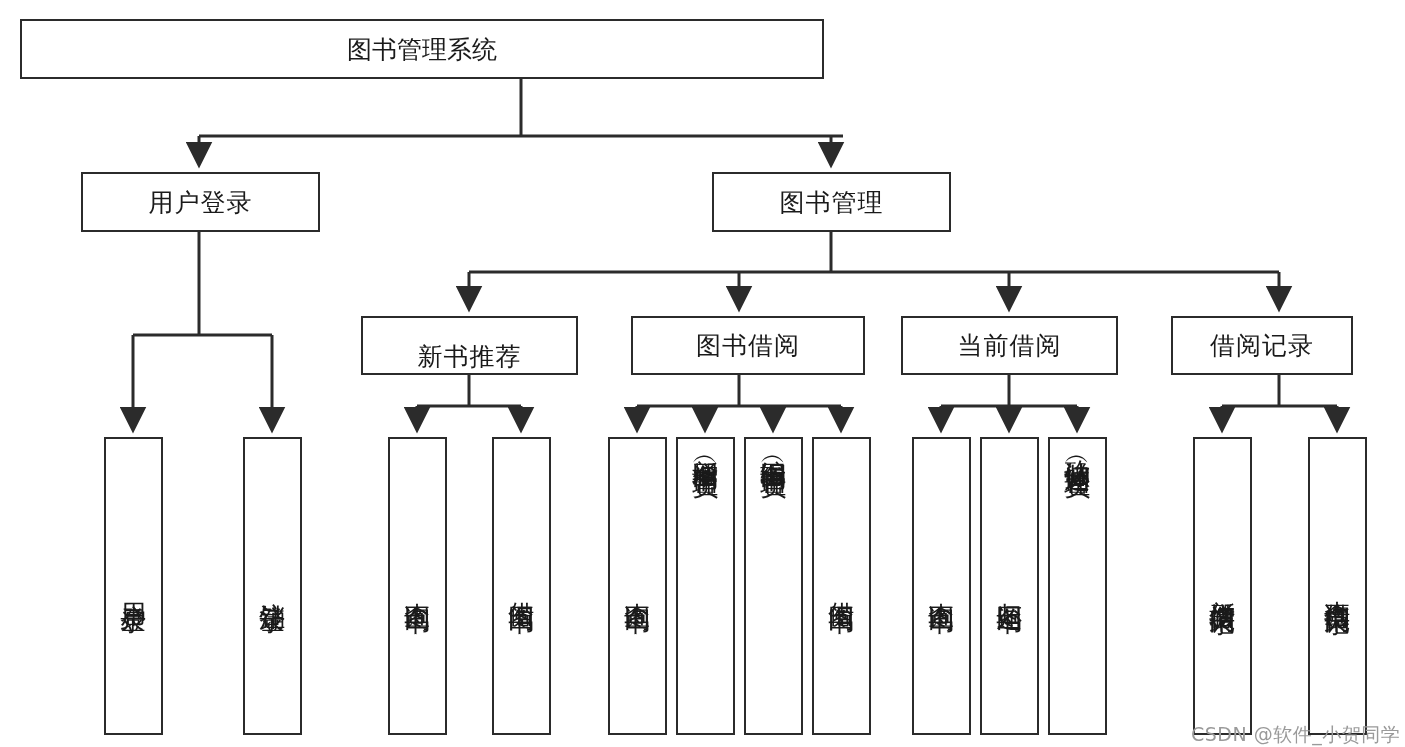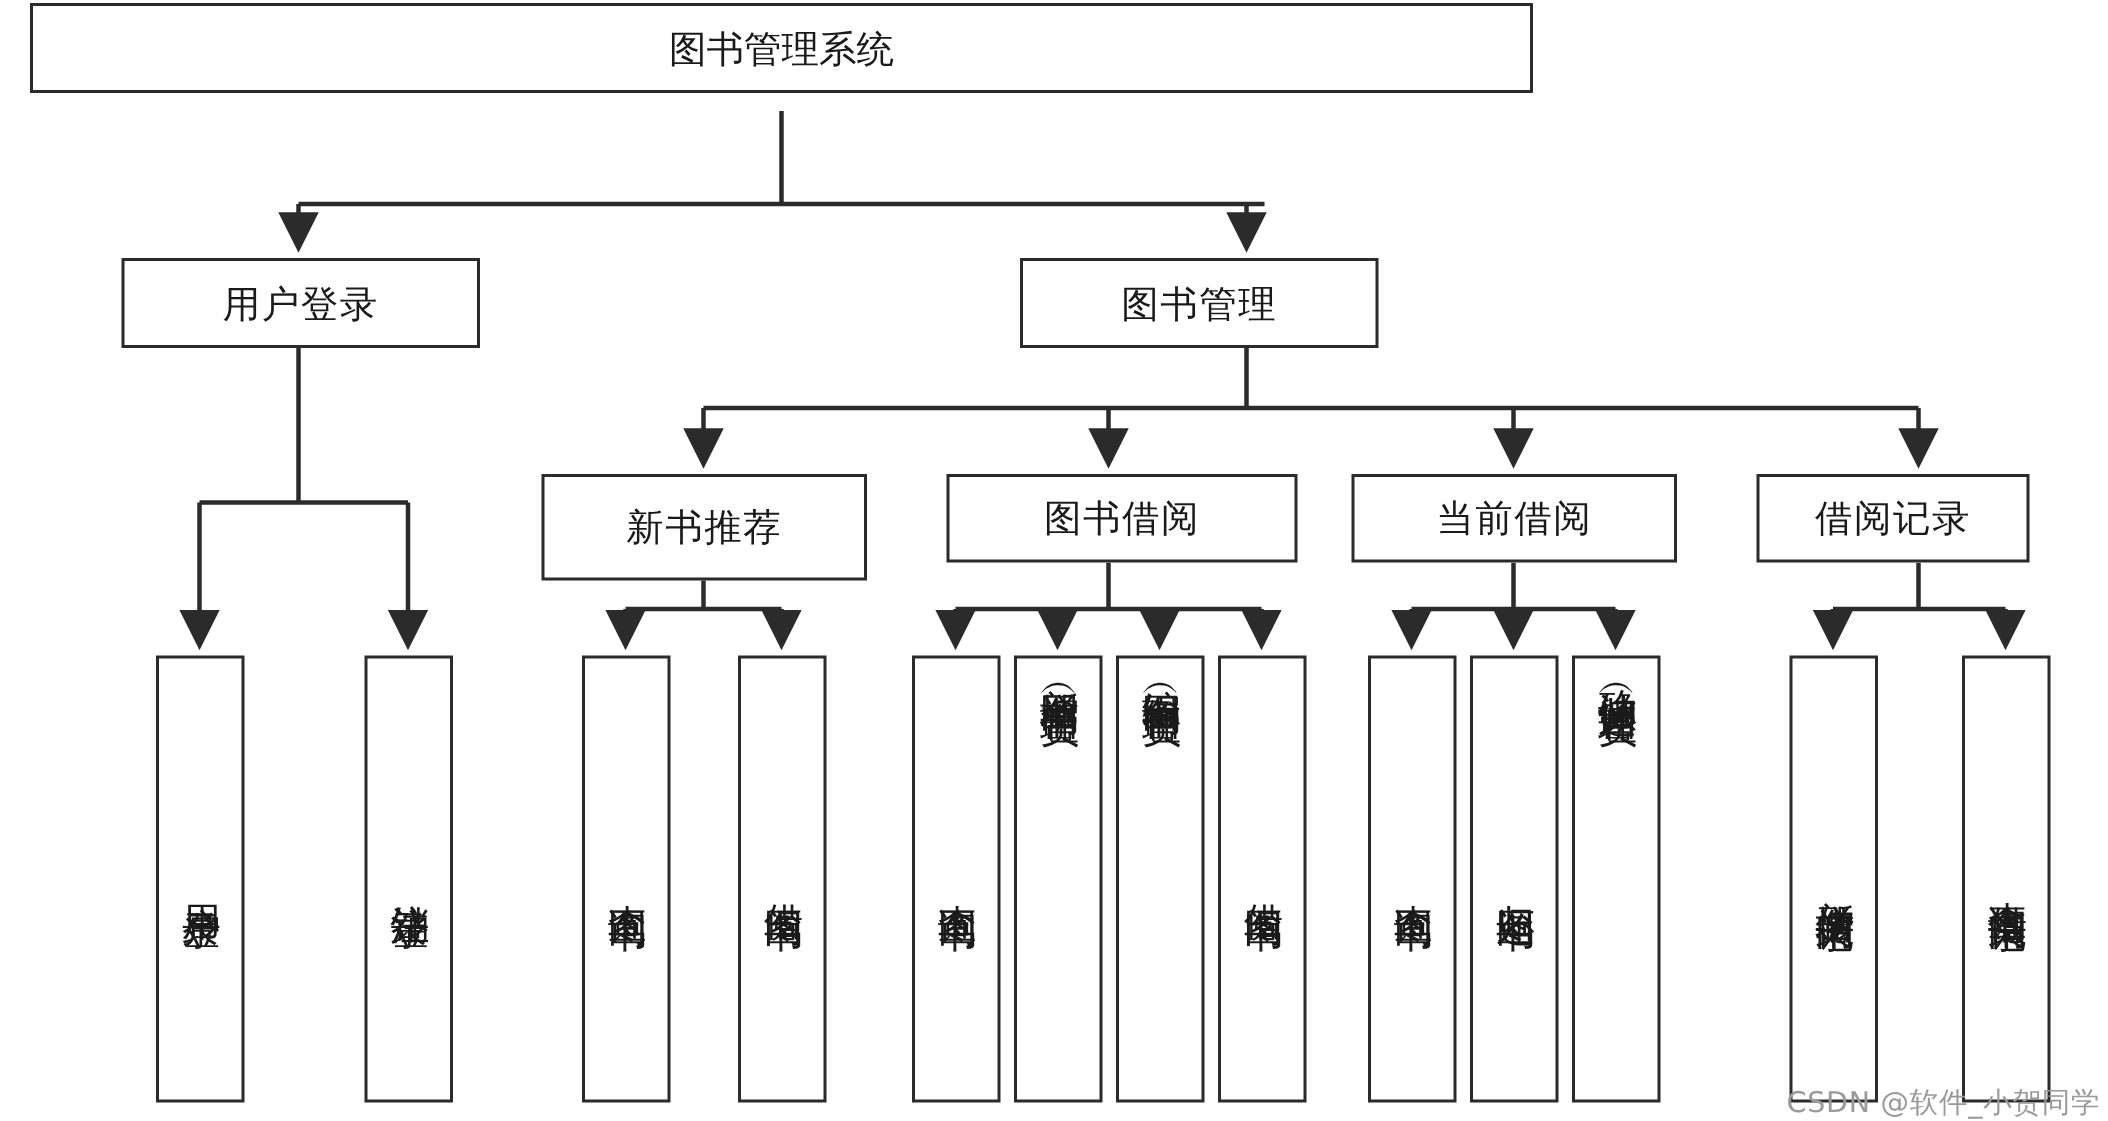"图书管理系统" div.node { top: 2px -> 19px; width: 1002px -> 804px }
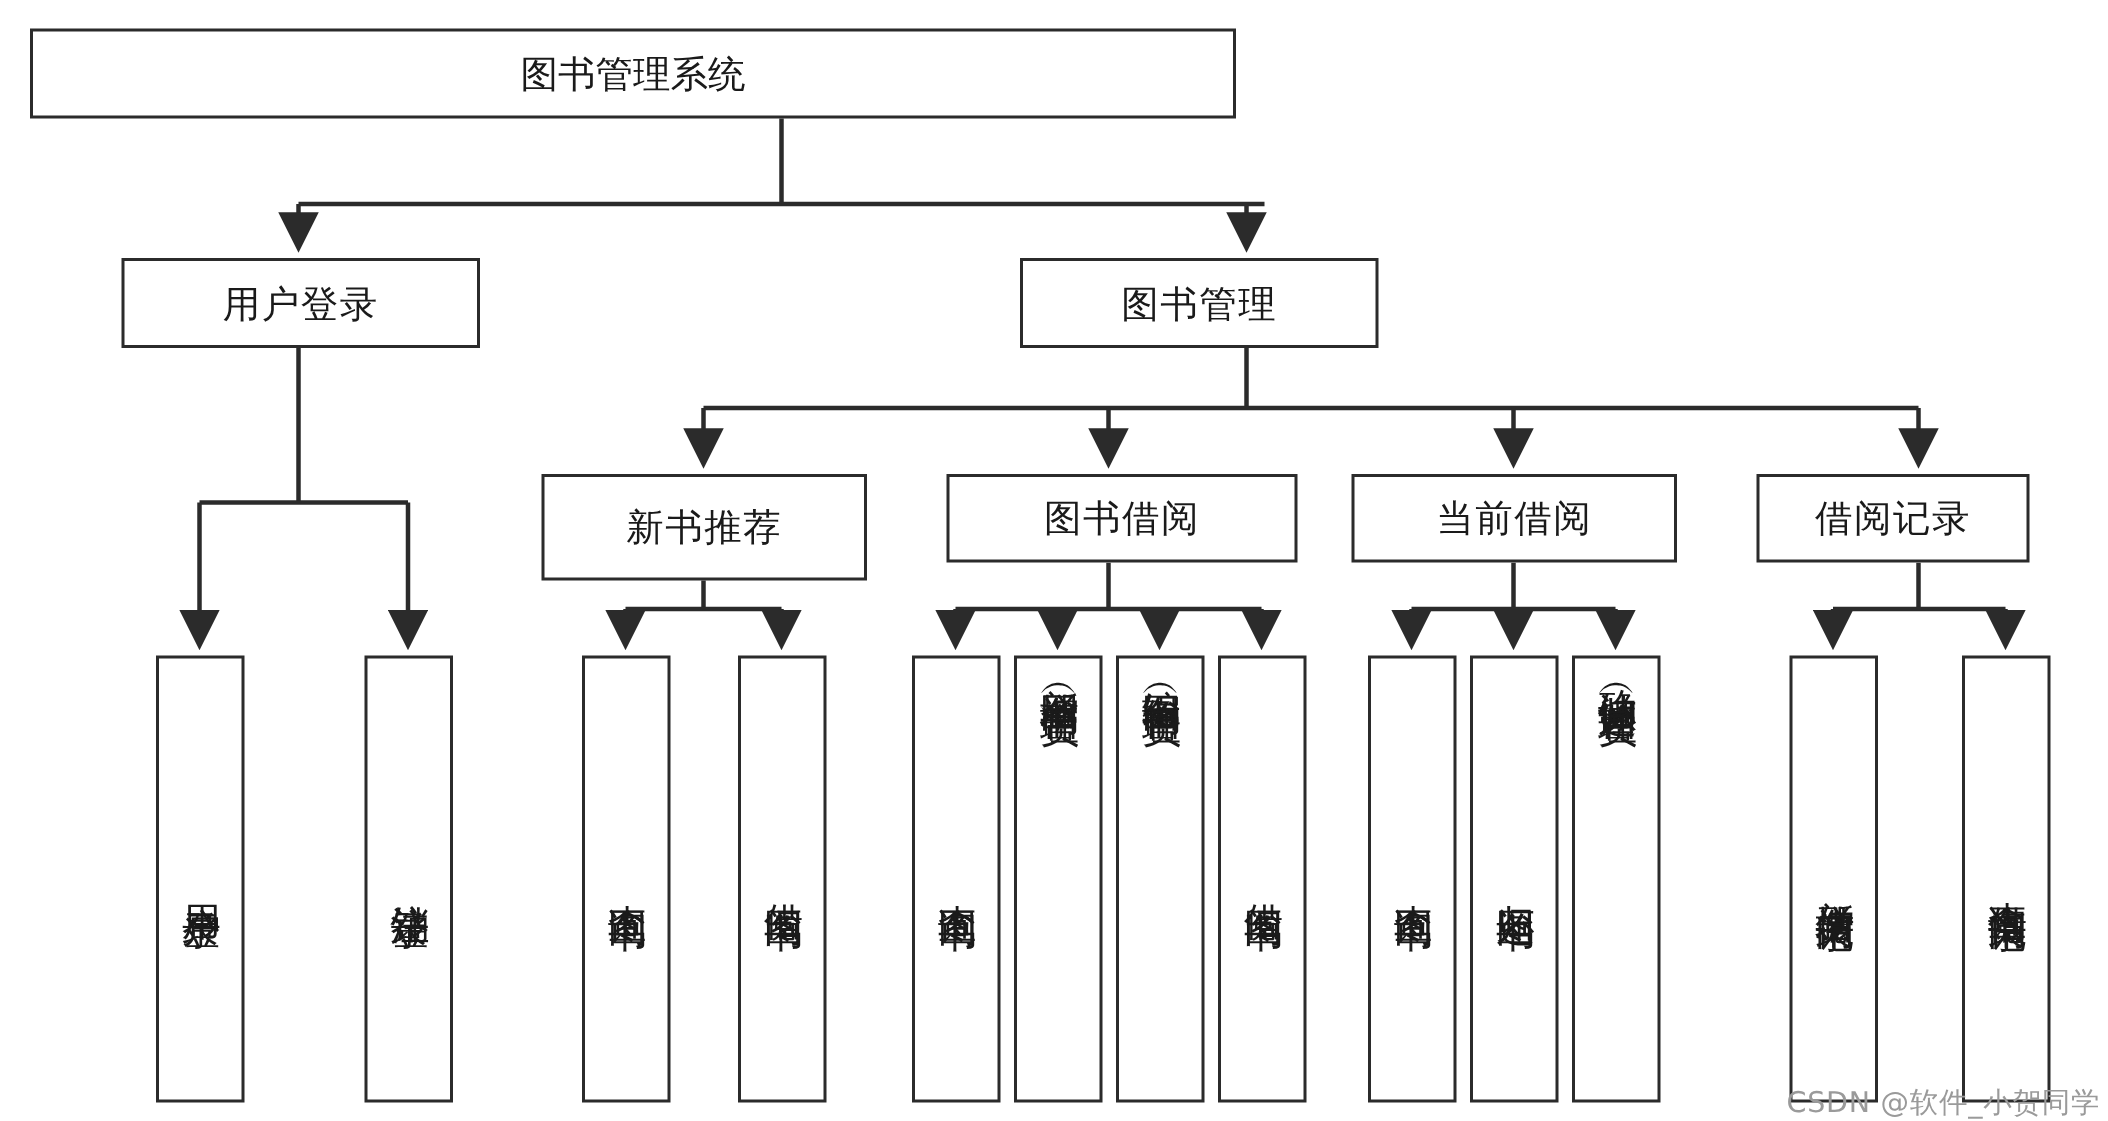"图书管理" div.node { left: 680px -> 712px }
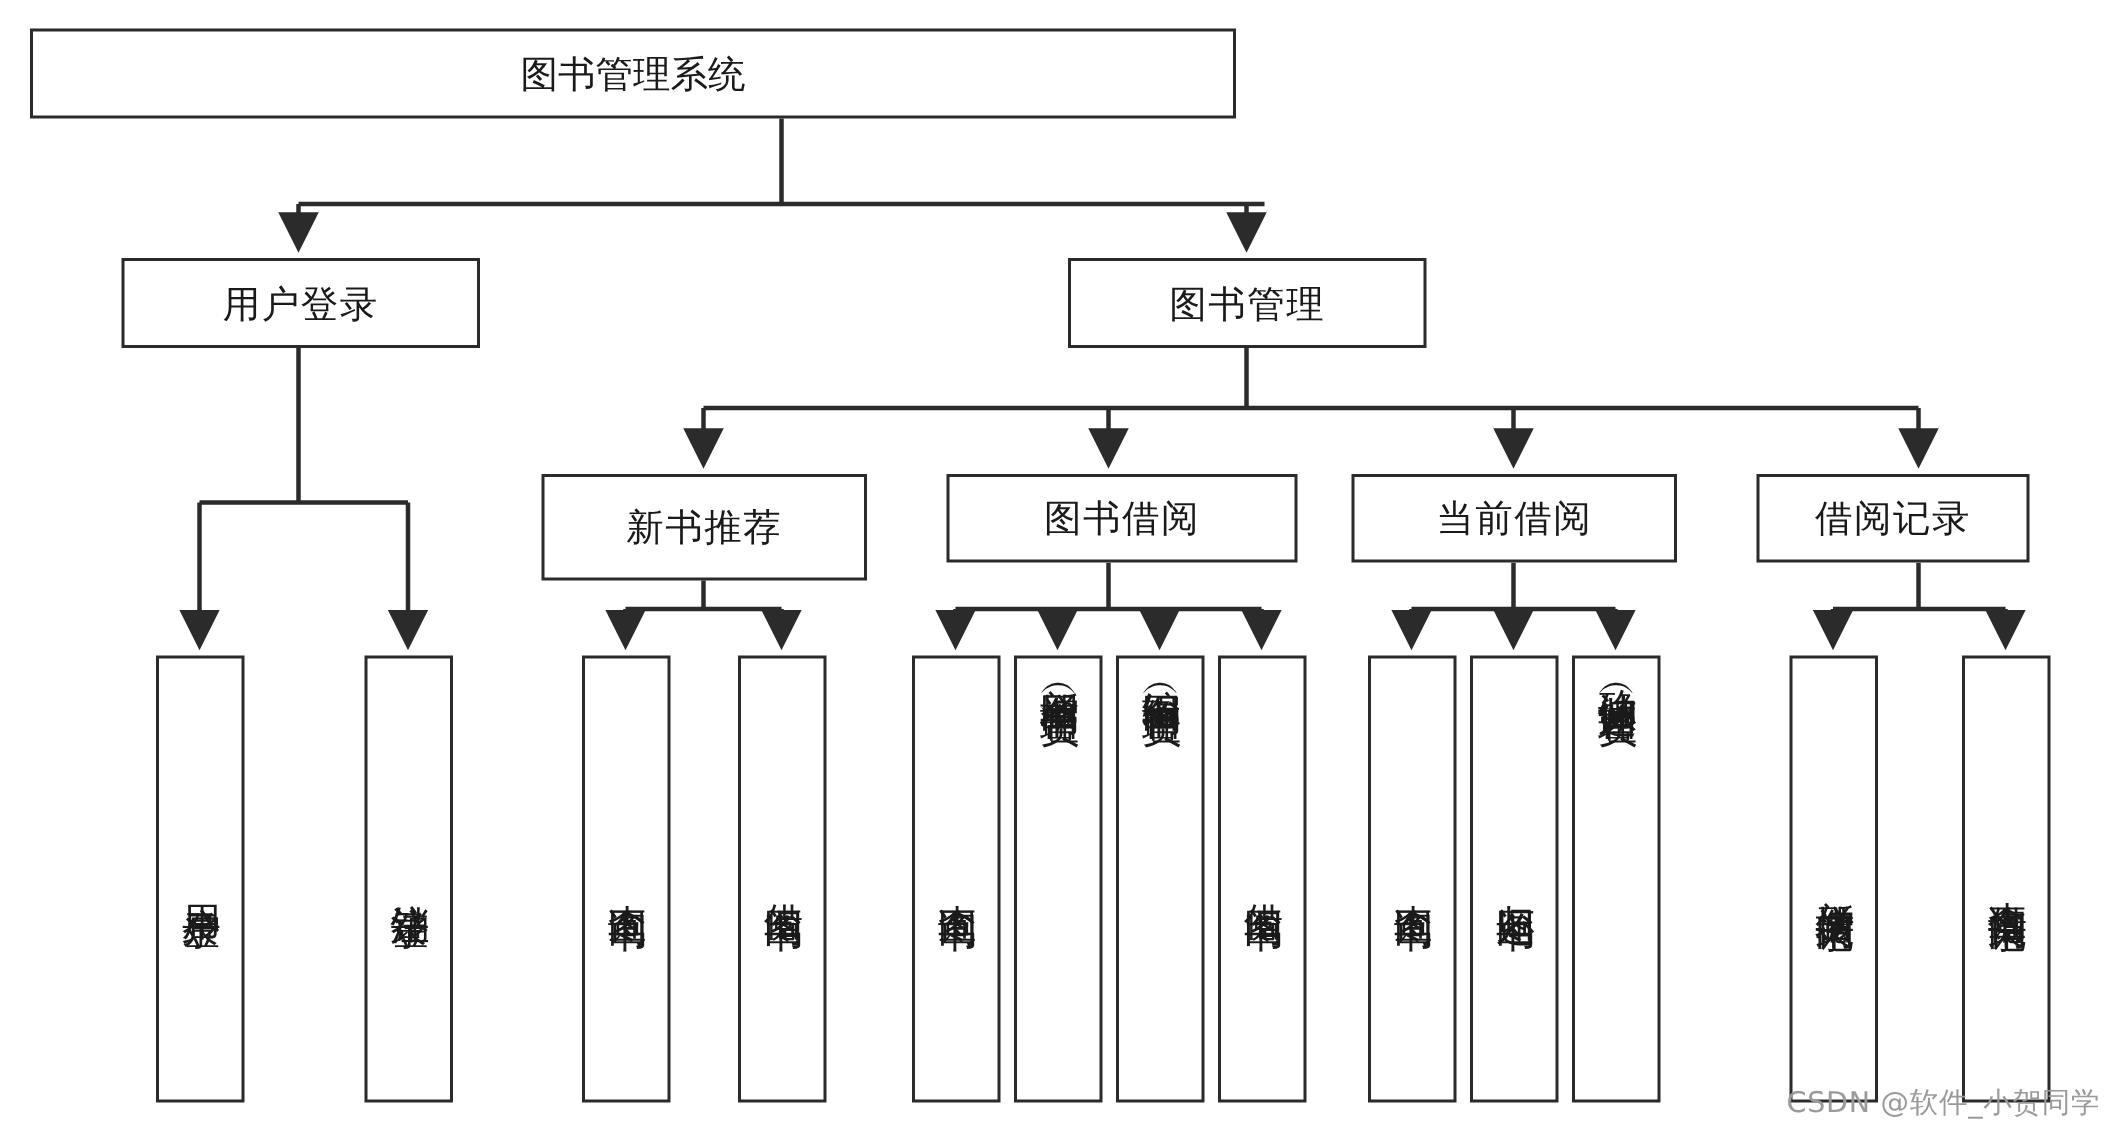"新书推荐" div.node { align-items: none -> flex-end; height: 71px -> 59px }
